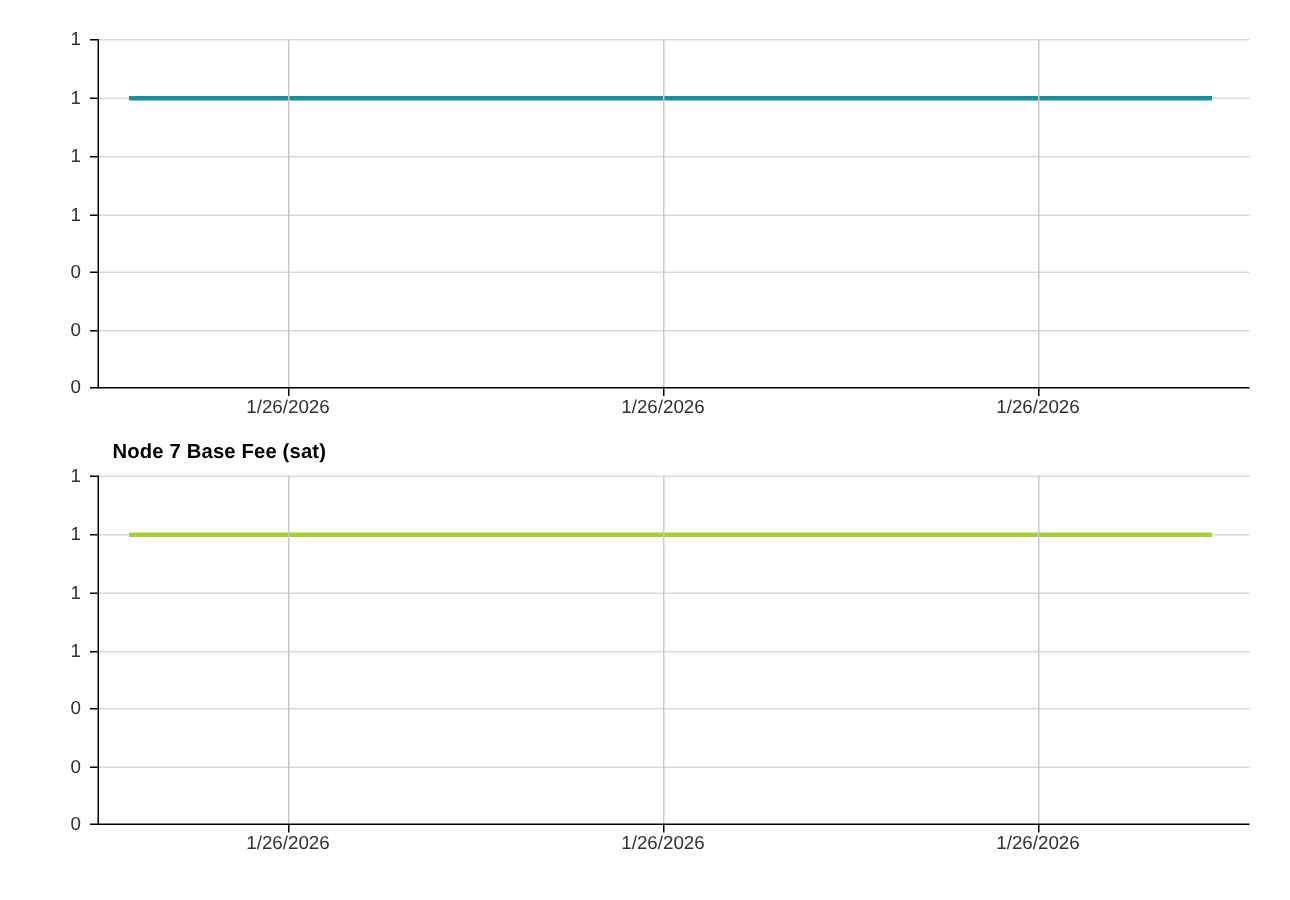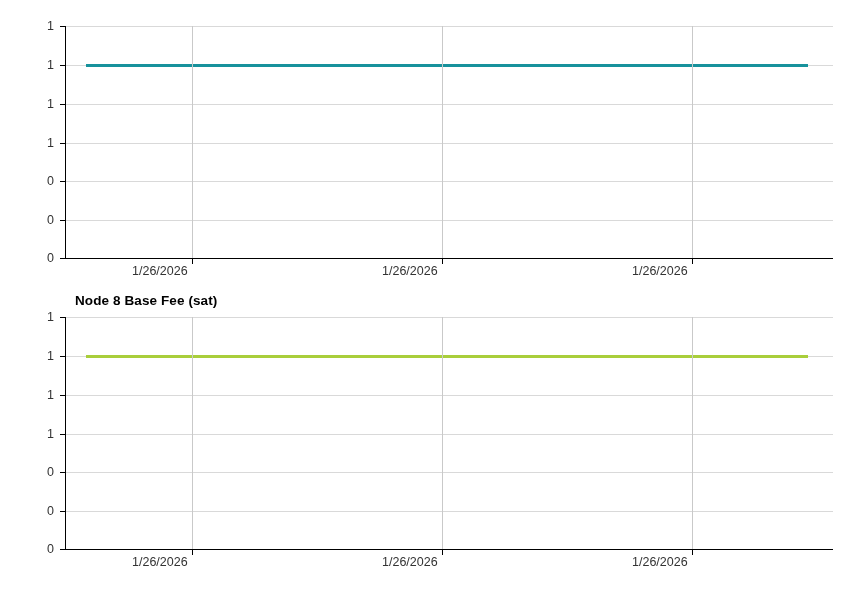"1/26/2026" .xlab { text-align: left -> center }
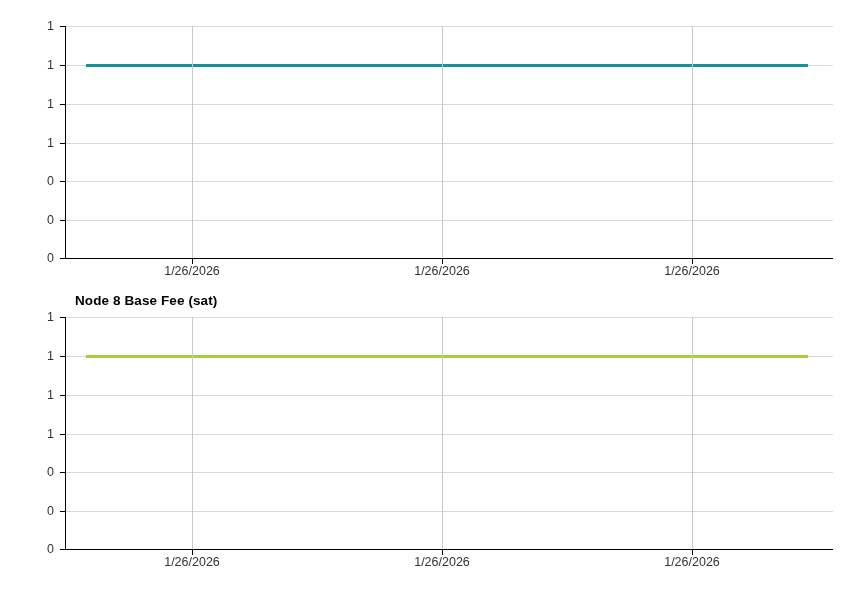"Node 8 Base Fee (sat)" h2.chart-title { text: 8 -> 7 }
